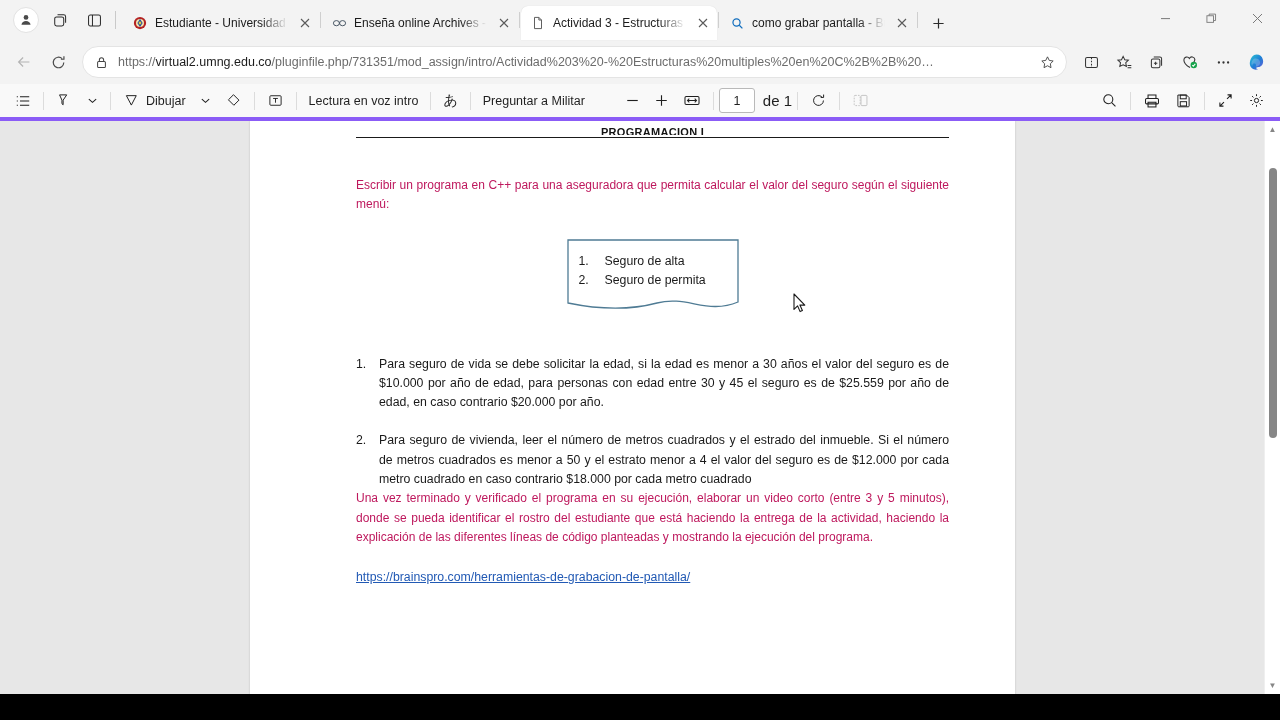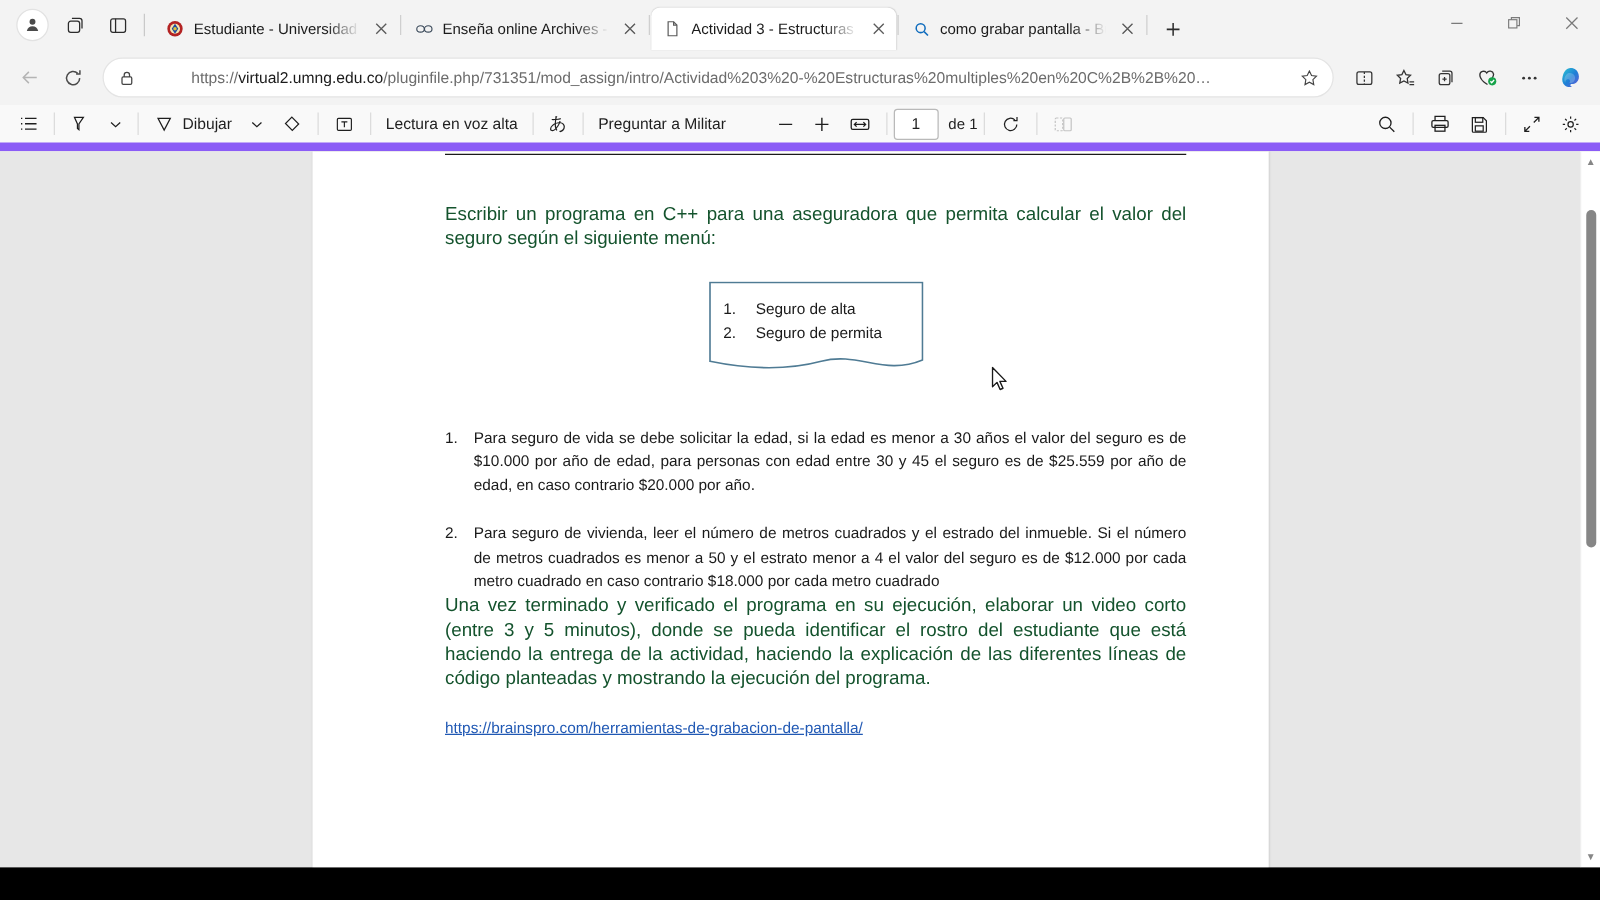"https://virtual2.umng.edu.co/pluginfile." .url-text { margin-left: 35px -> none }
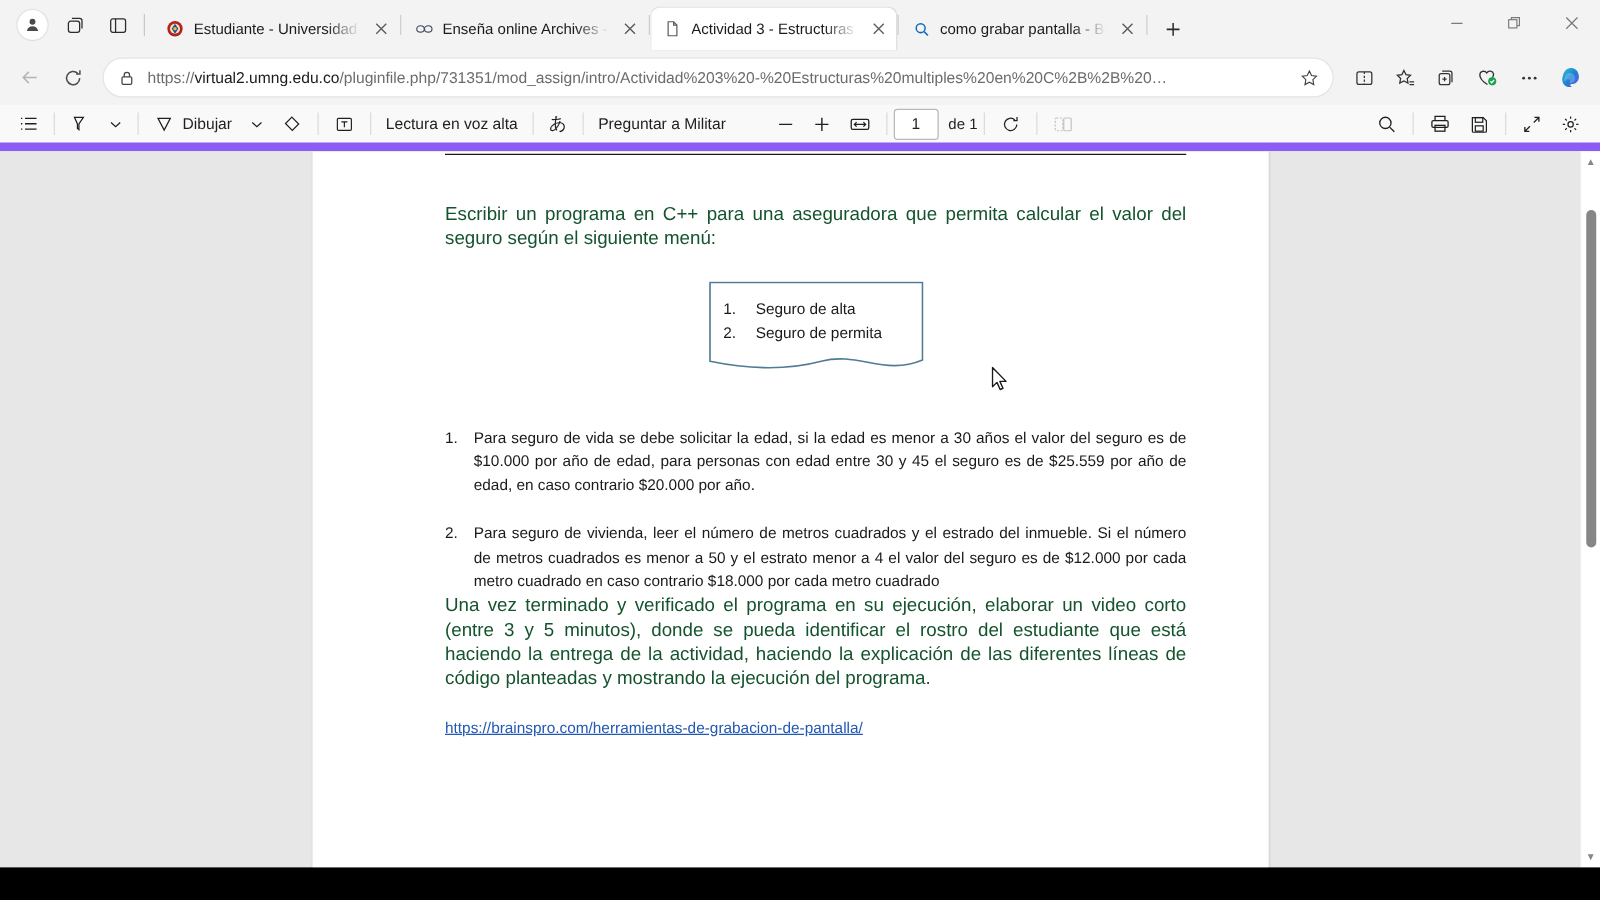"Dibujar" .pdf-toolbar { border-bottom: 7px solid #8b5cf6 -> 4px solid #8b5cf6 }
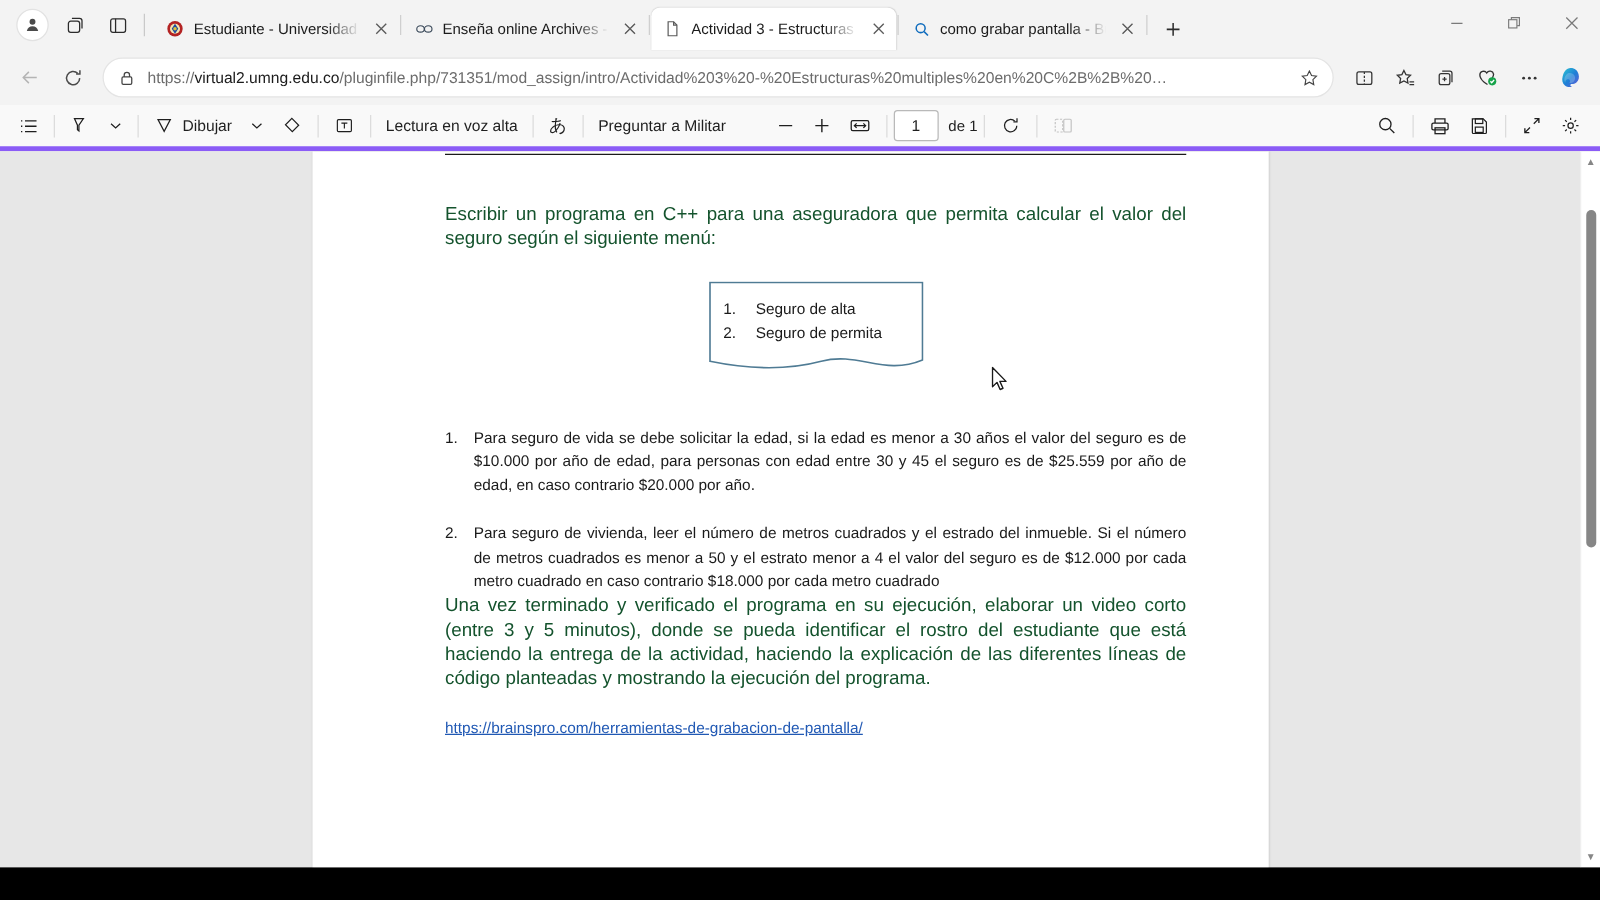"Lectura en voz alta" span { text: alta -> intro }
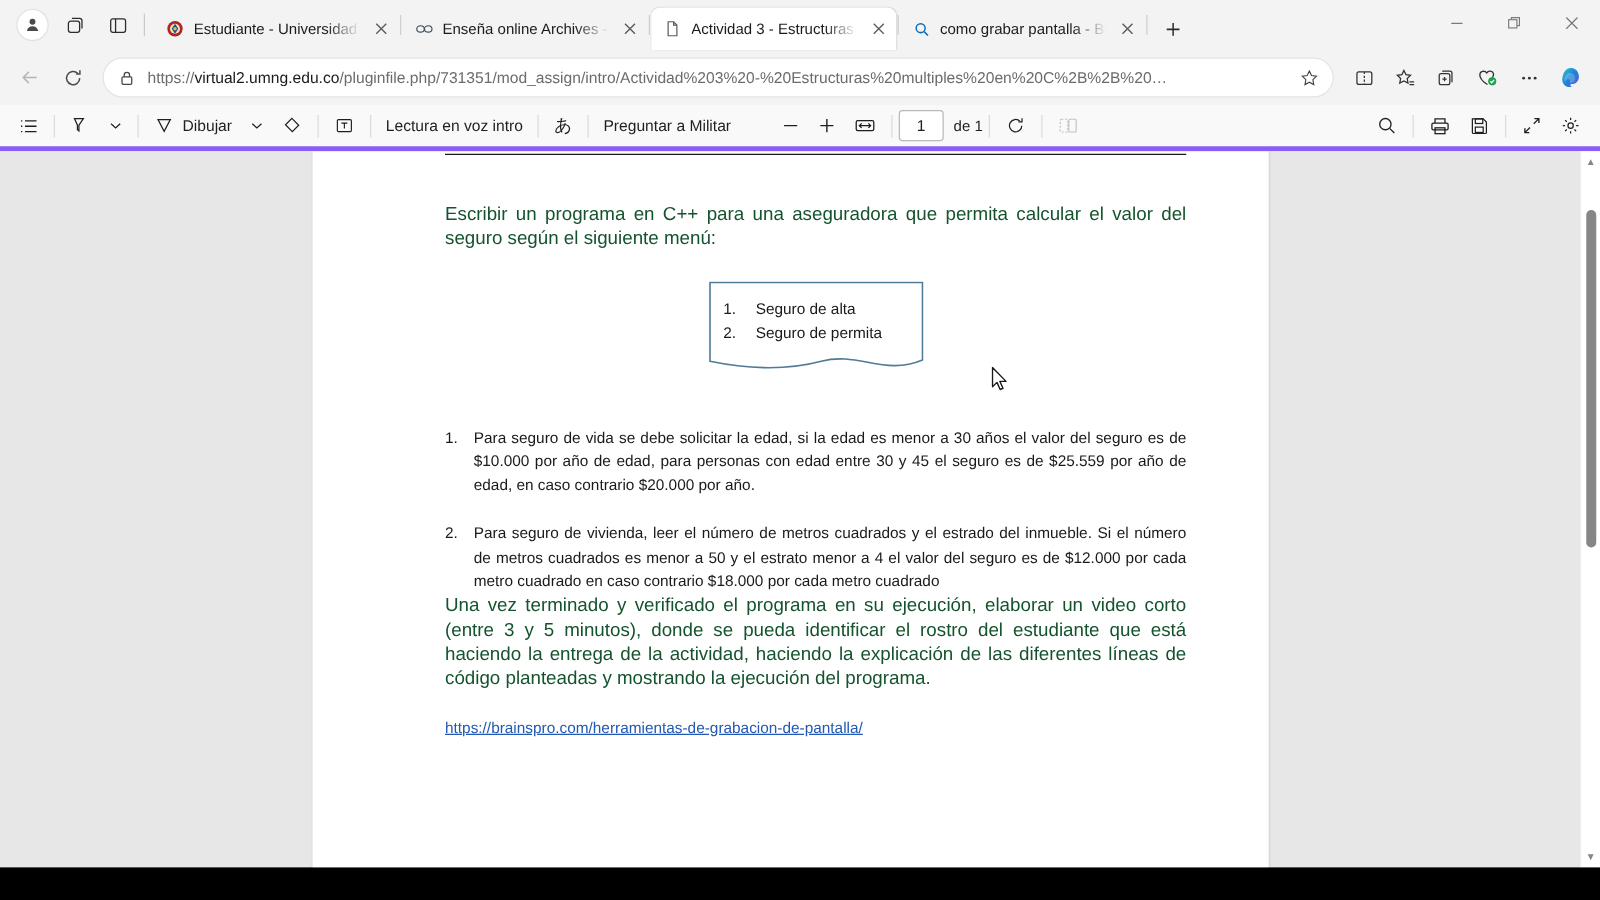"de 1" .page-of { font-size: 12px -> 15px }
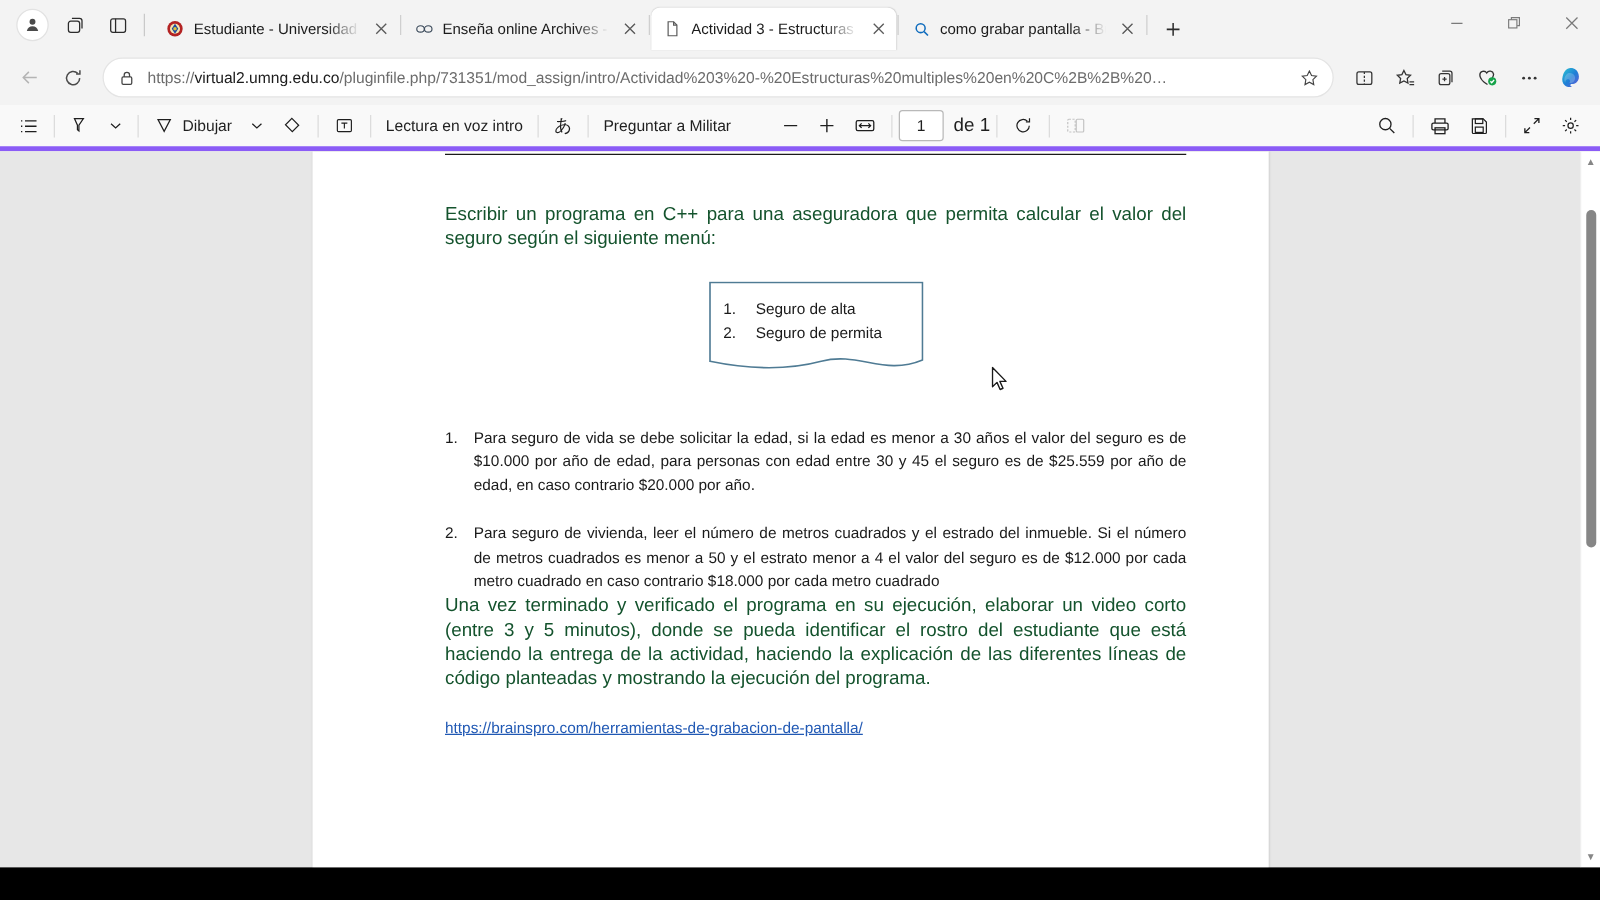"PROGRAMACION I" div.doc-header { html: none -> <div>PROGRAMACION I</div> }
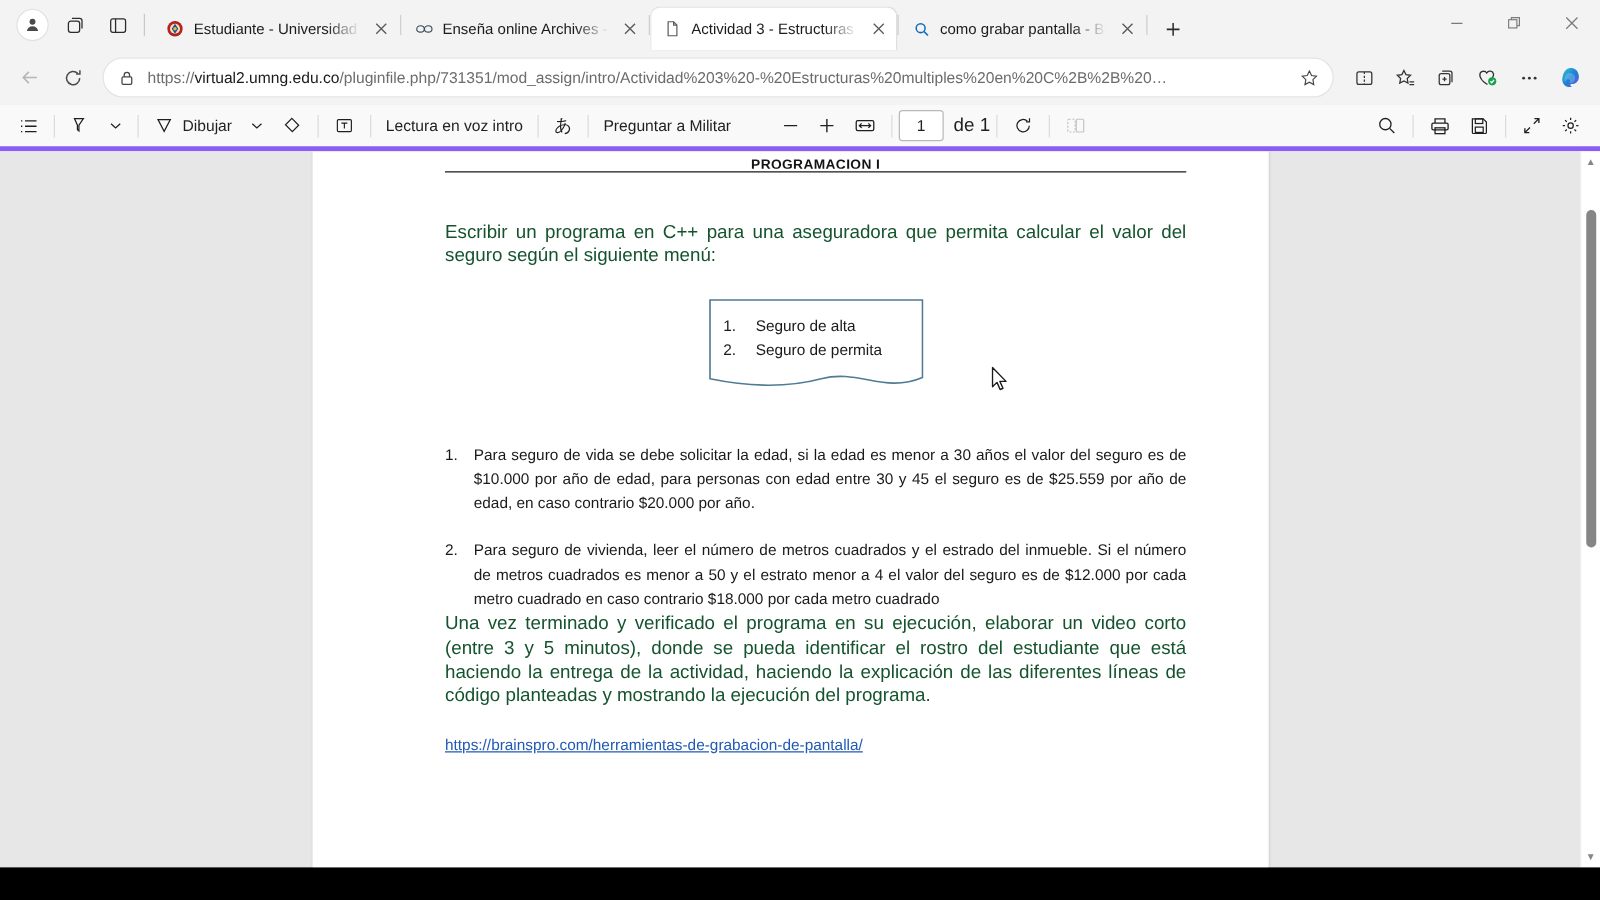"Escribir un programa en C++" .doc-p { color: #14532d -> #be185d; font-size: 15px -> 12px }
